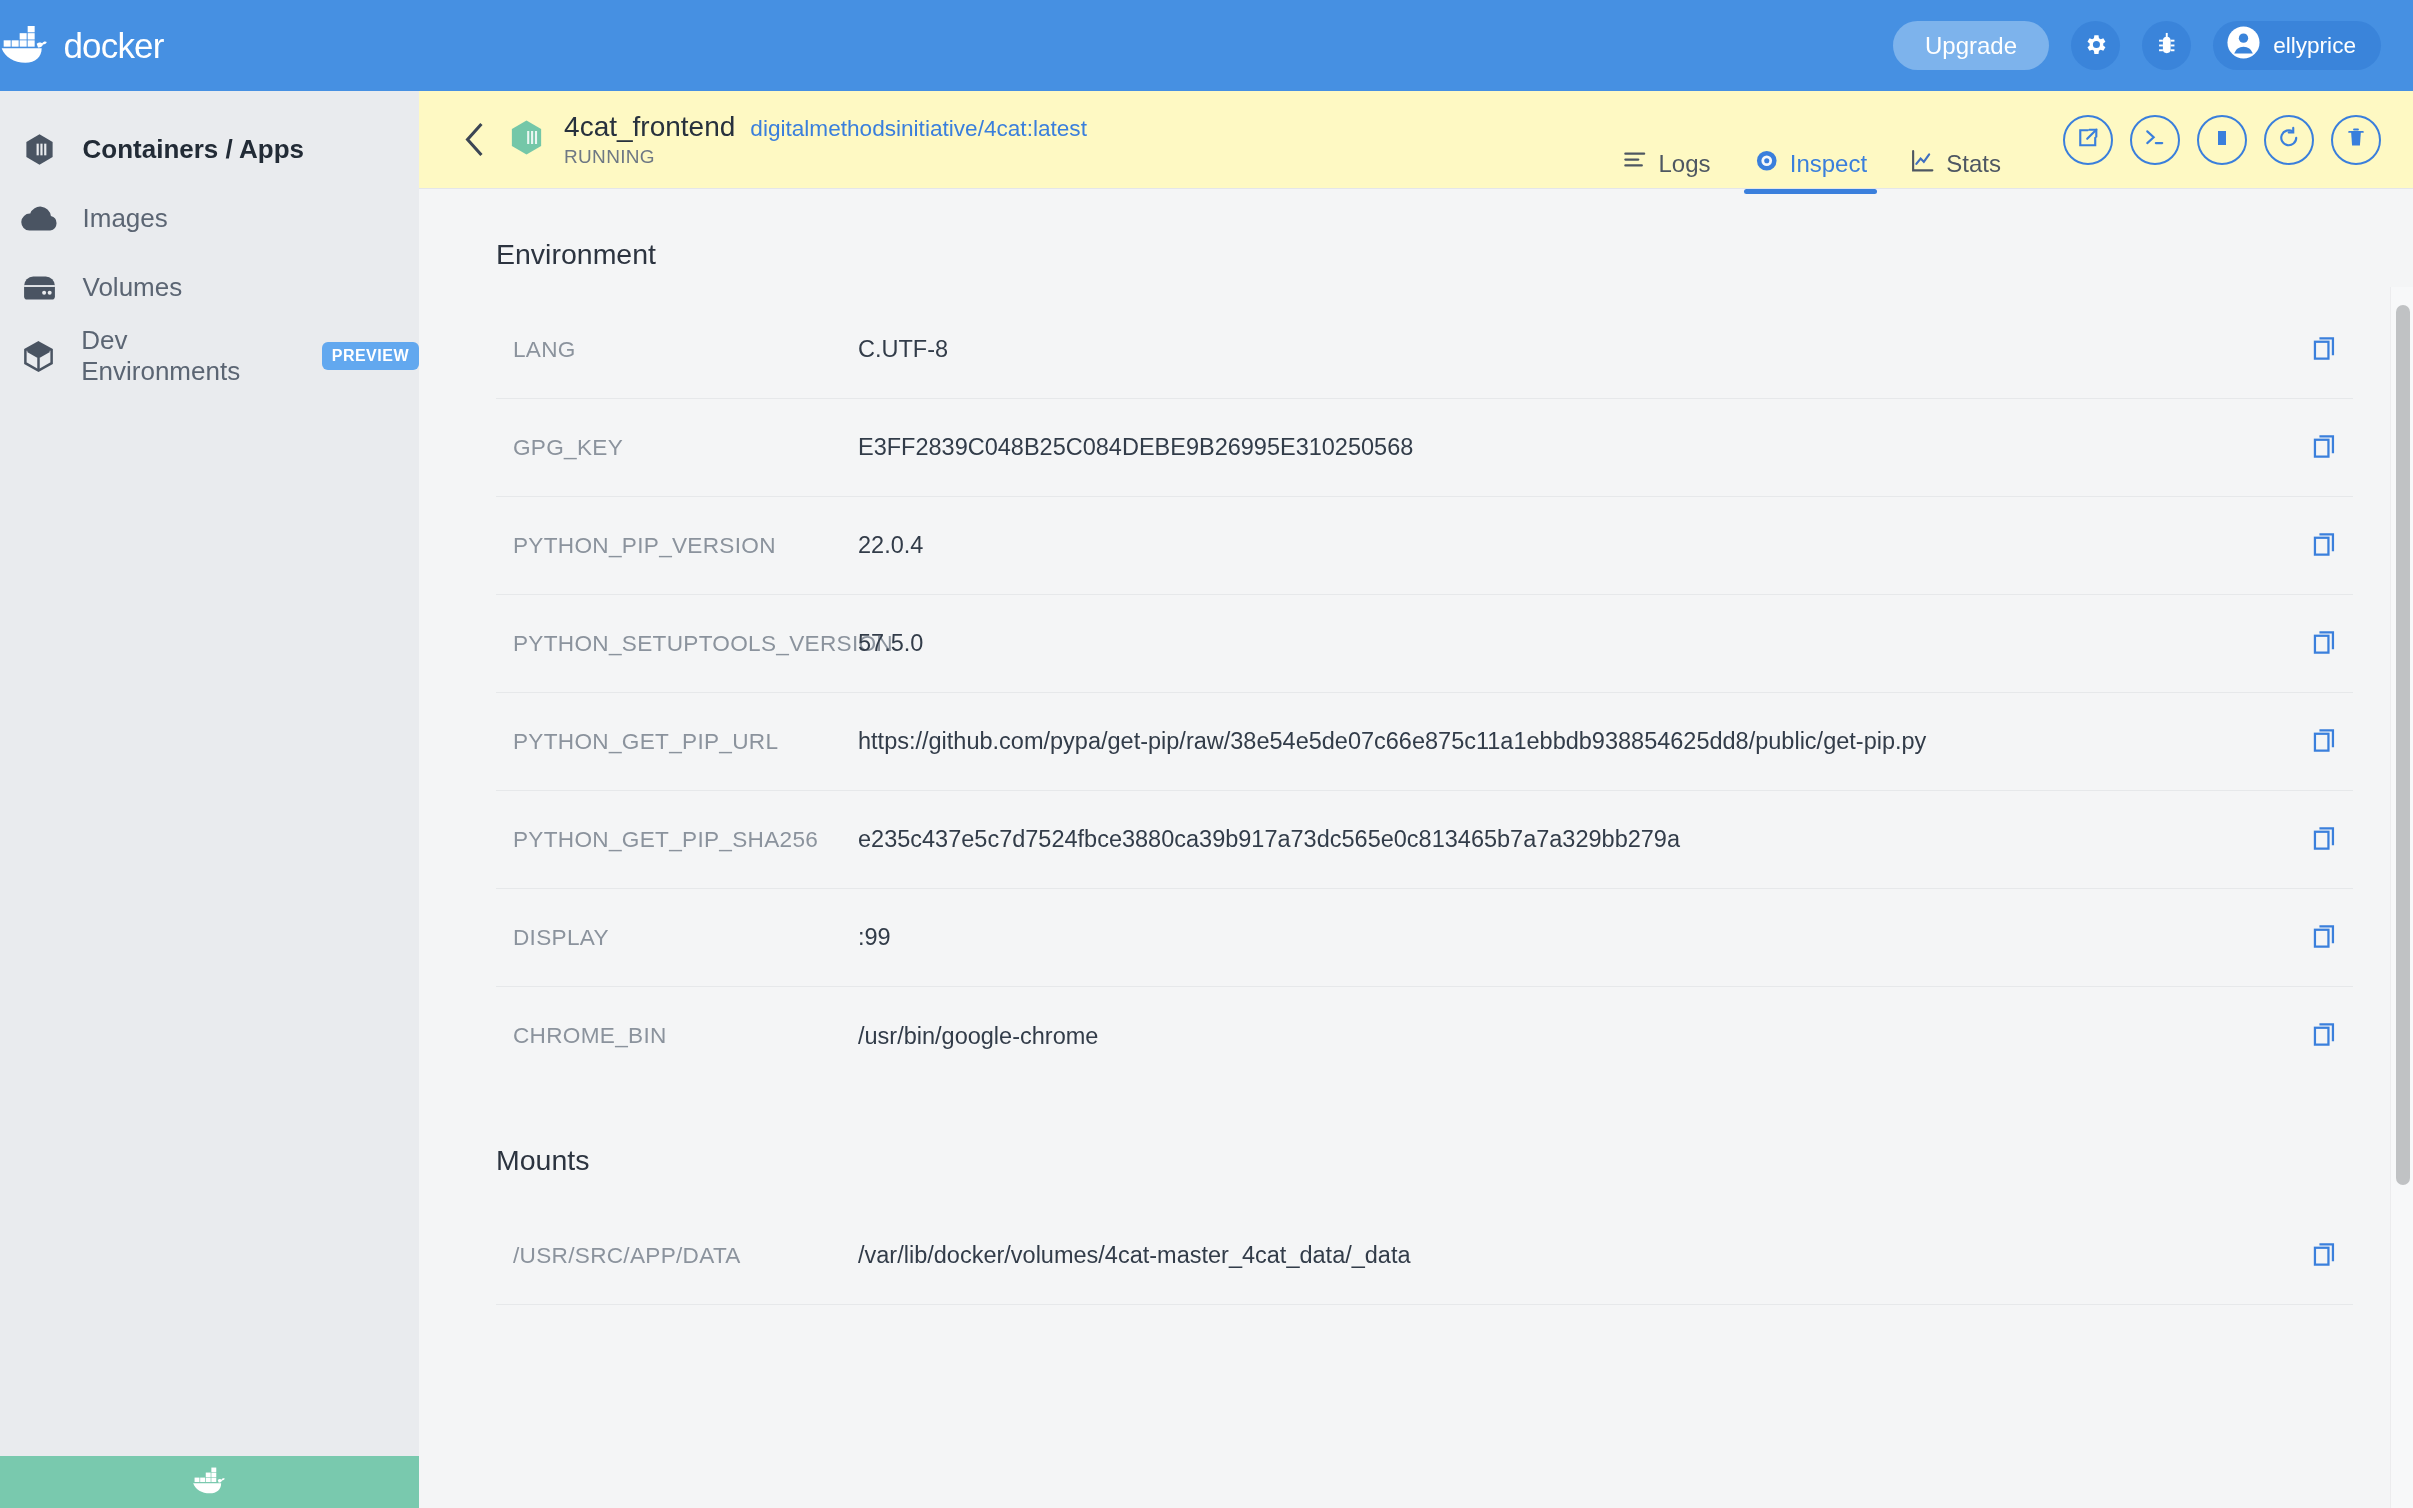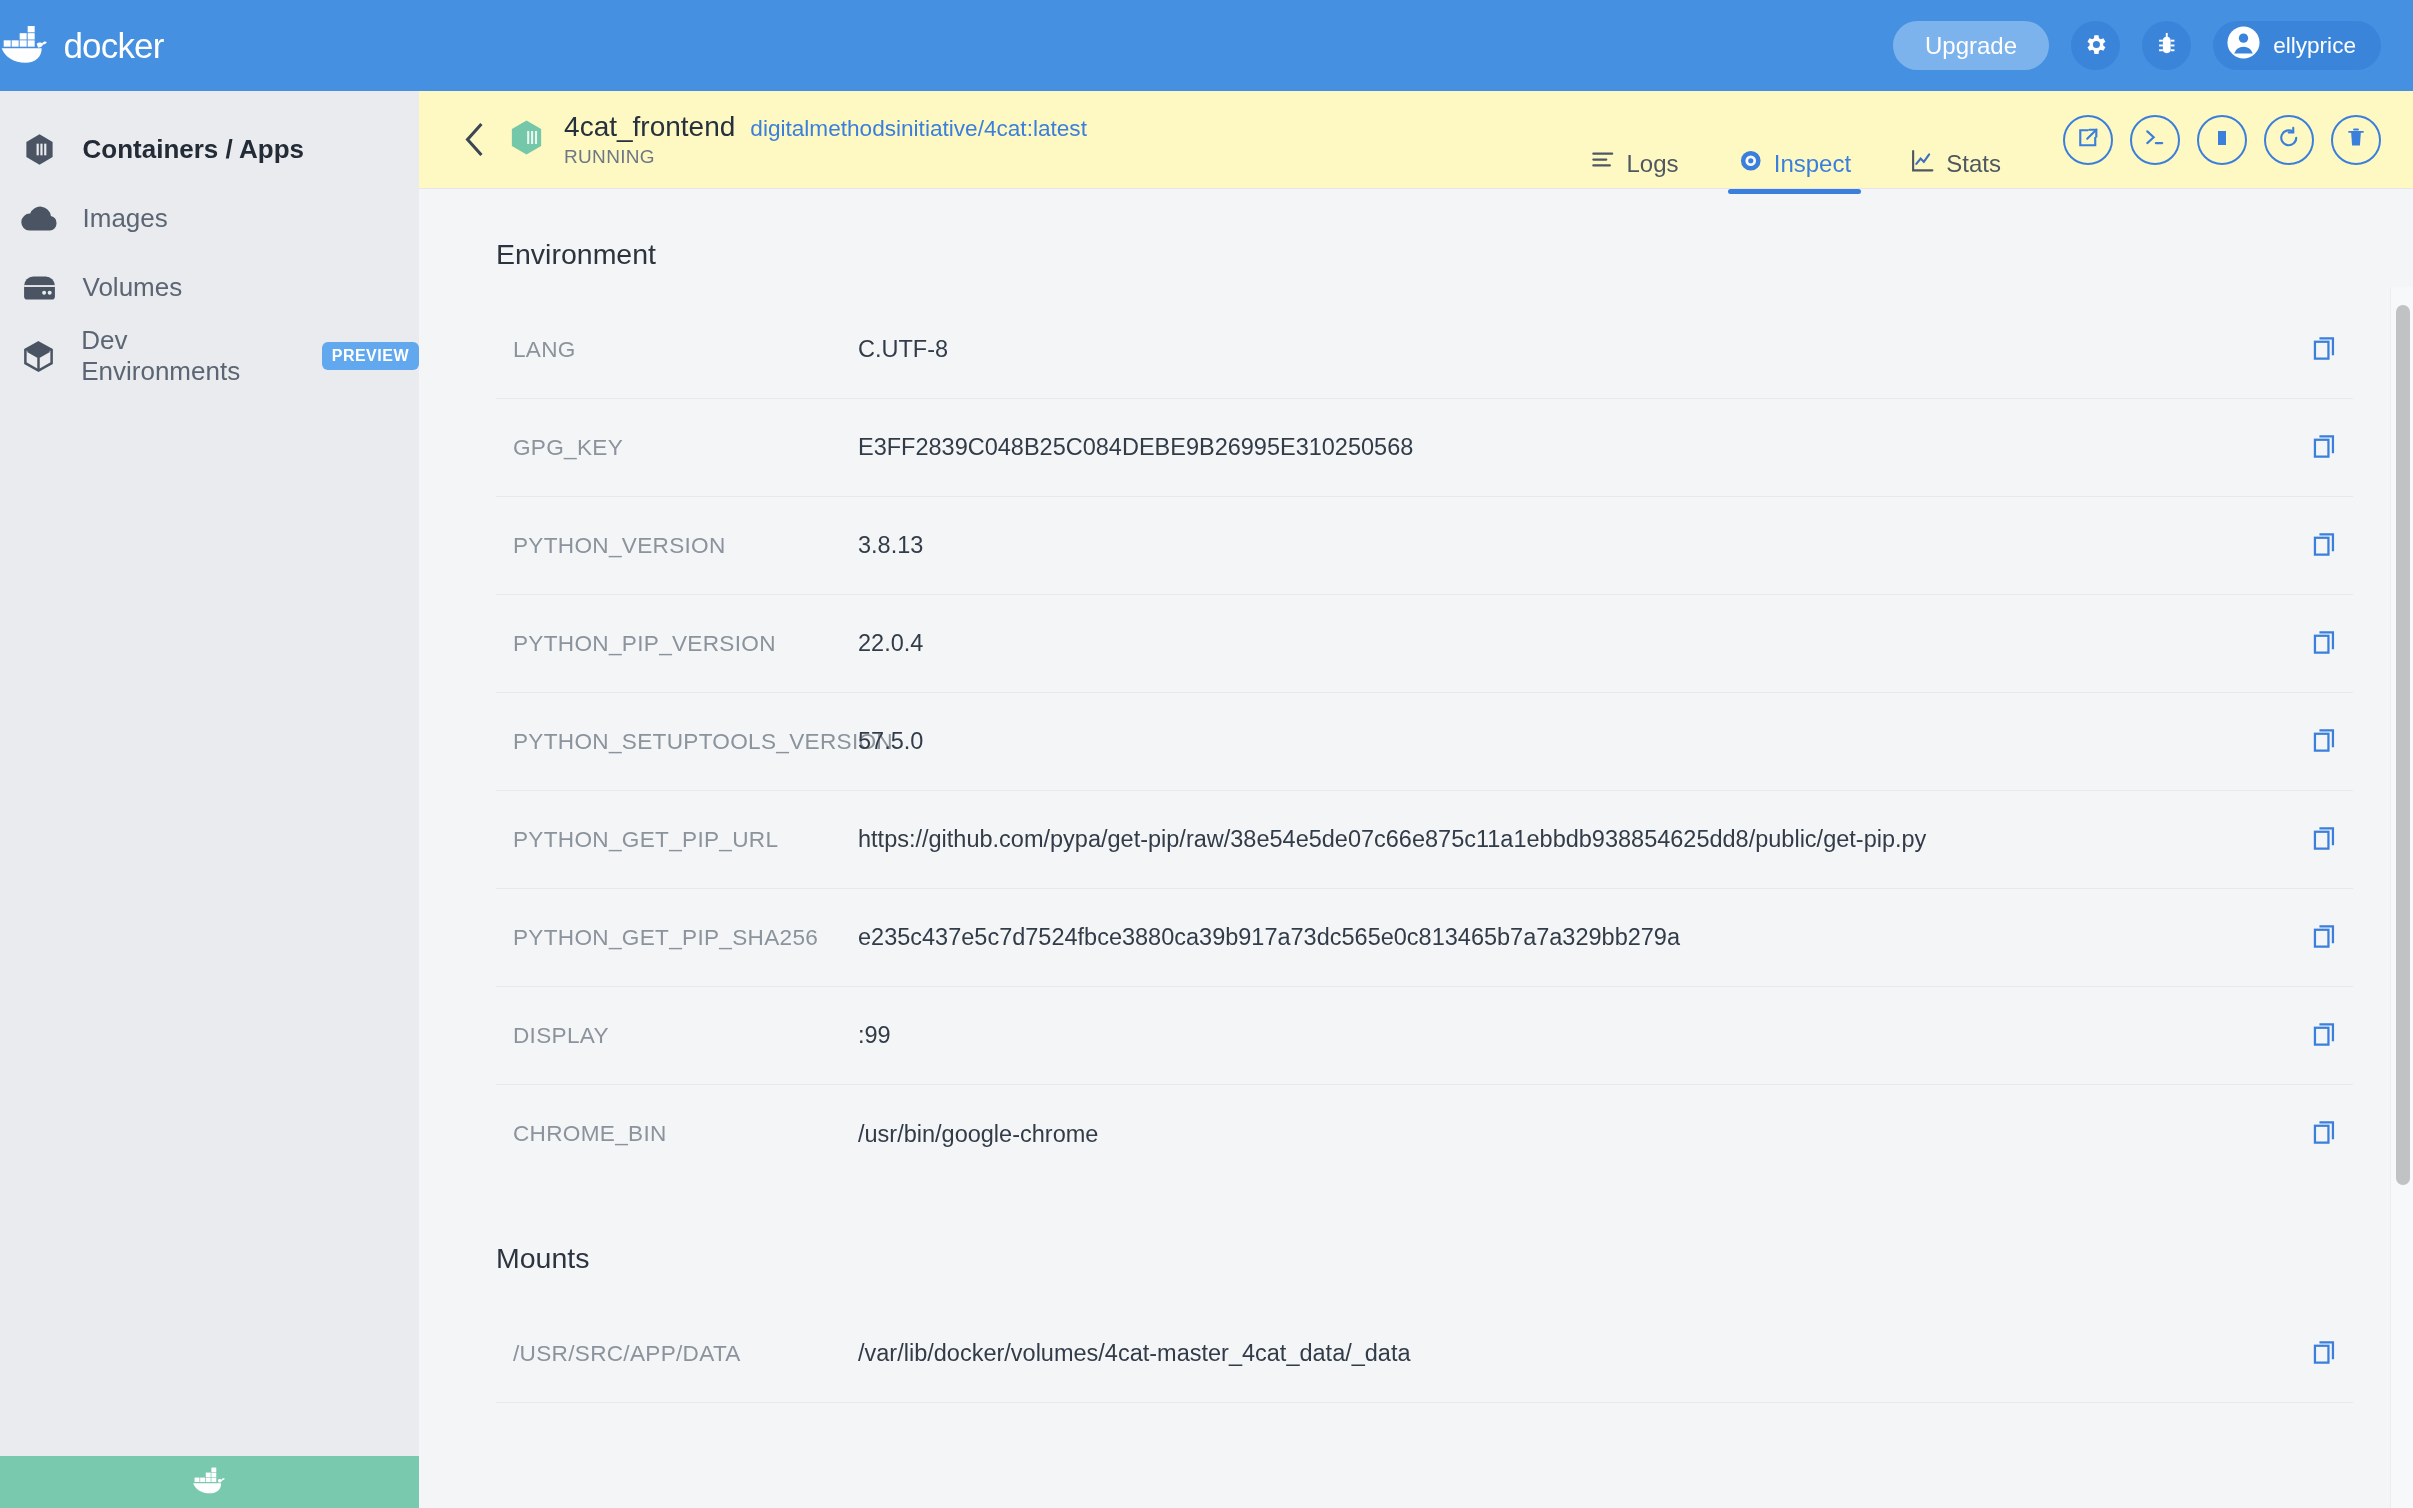"Logs" .tabs { gap: 16px -> 0 }
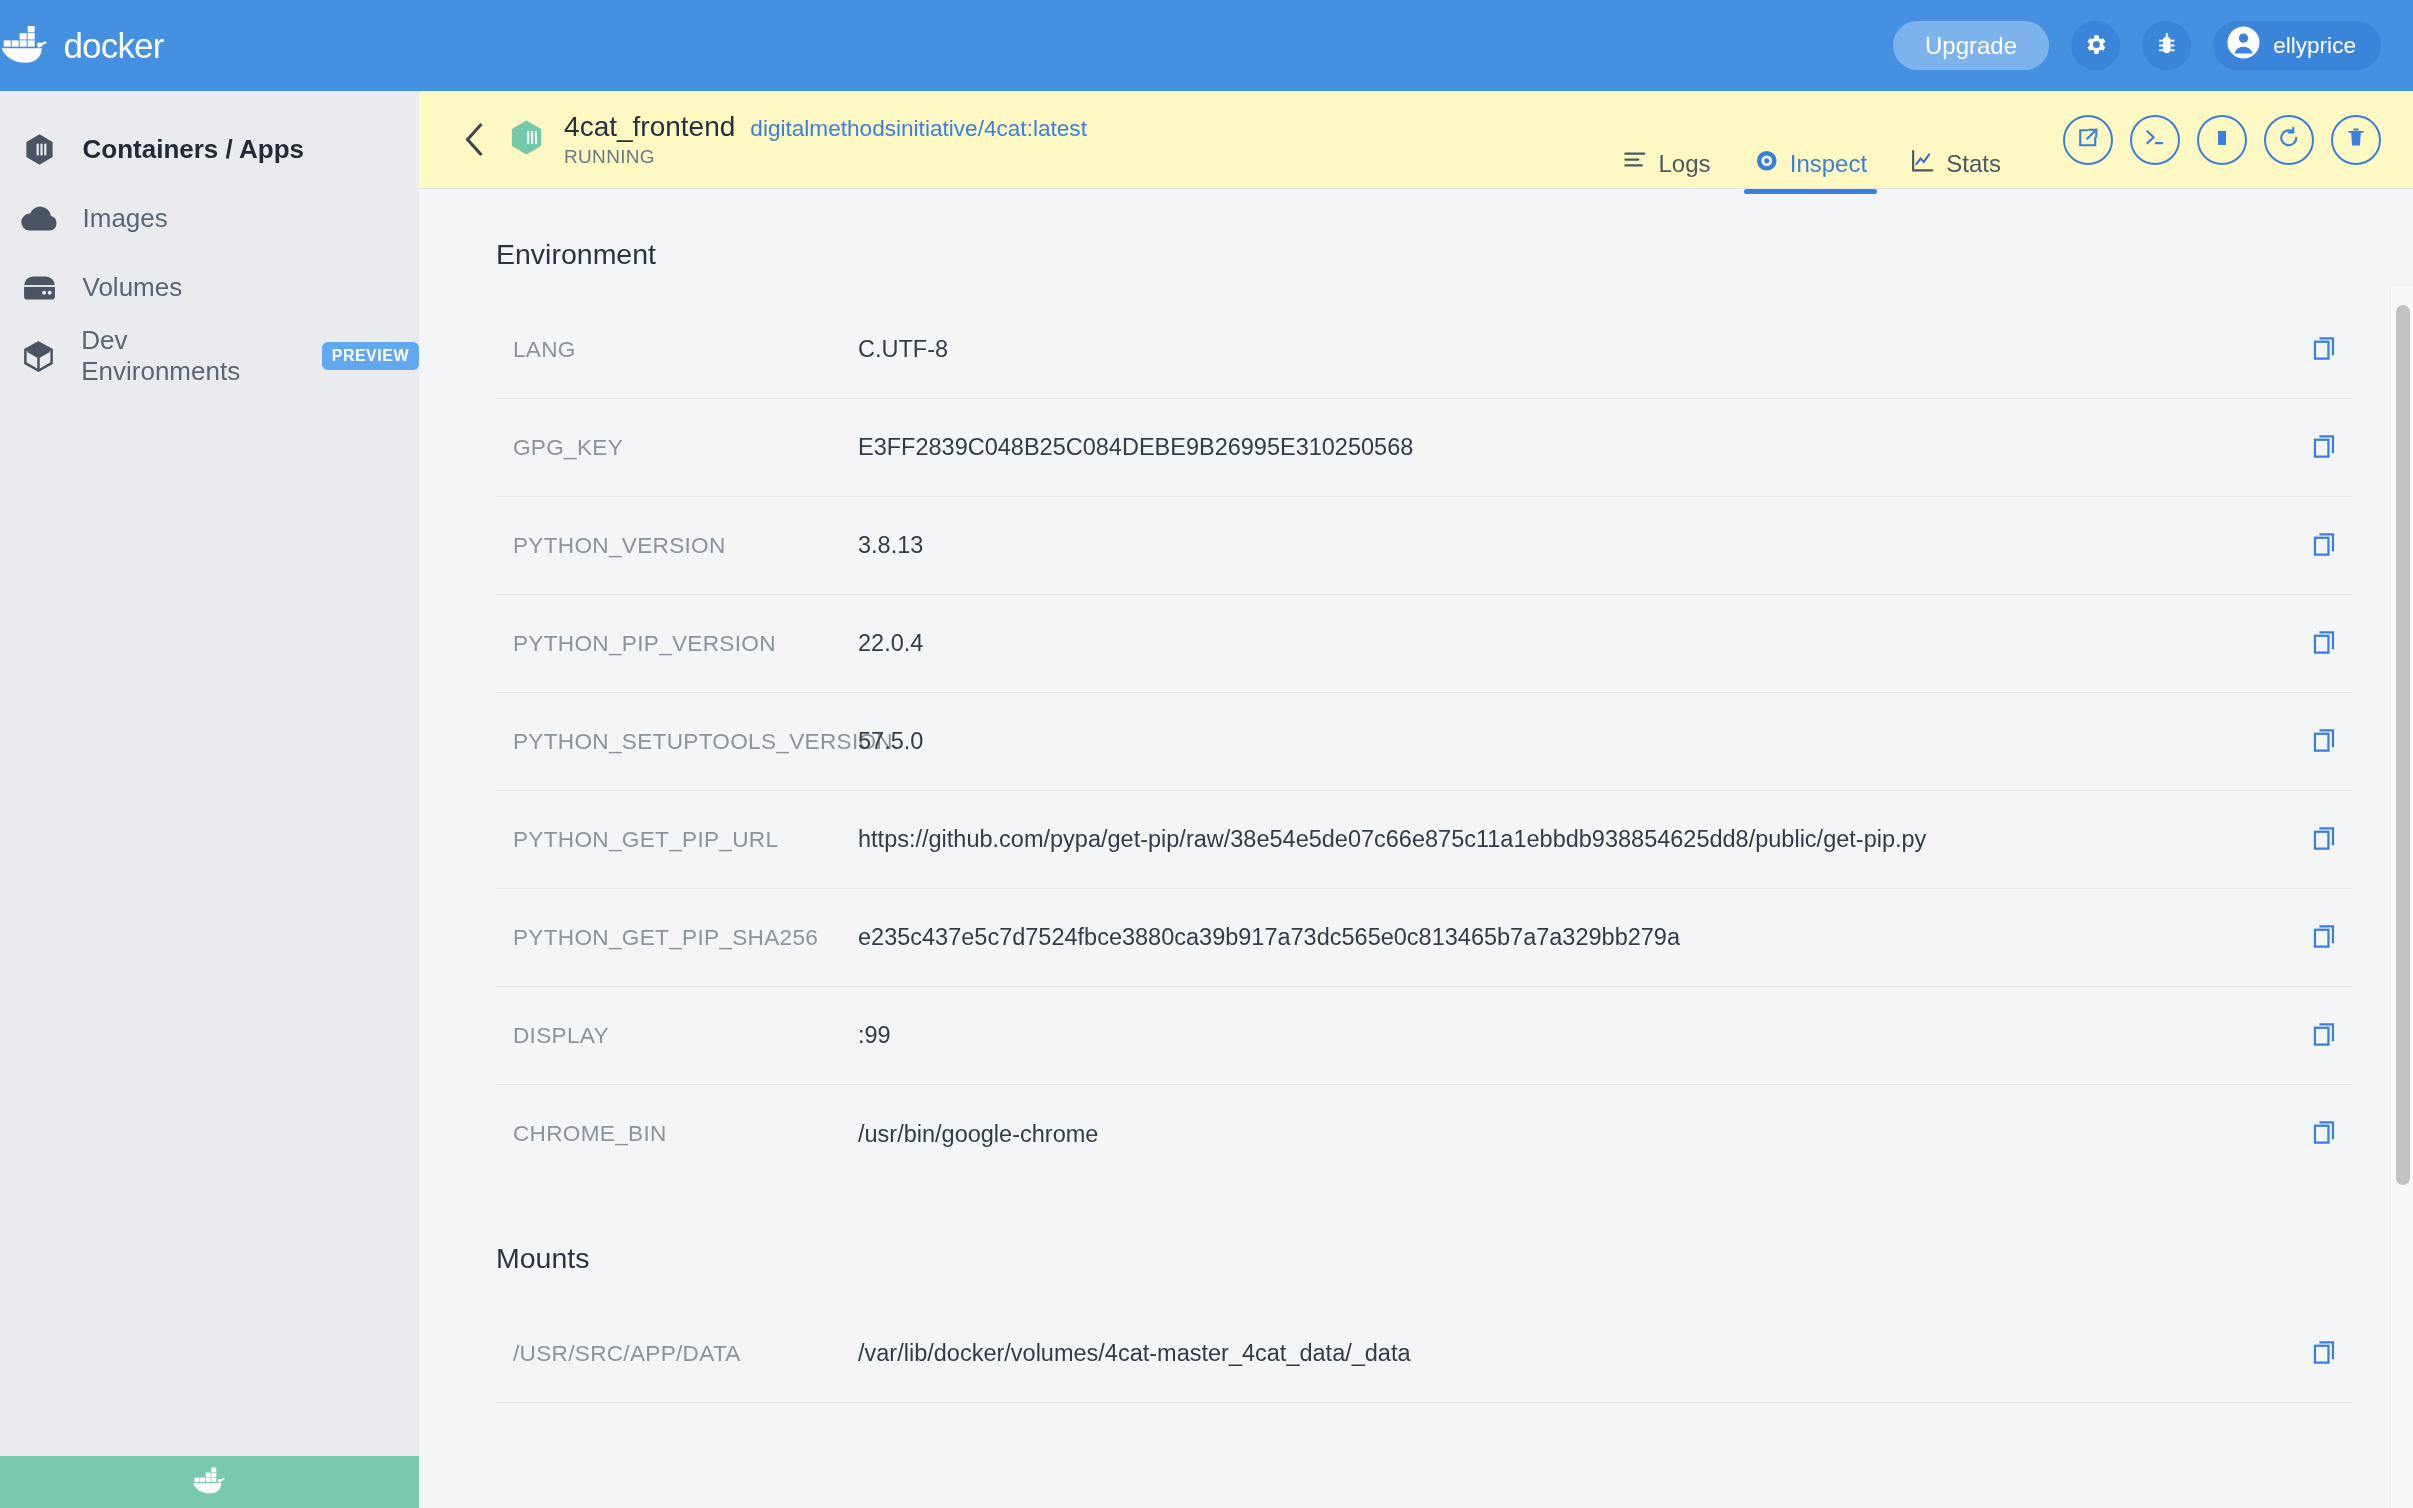"PYTHON_VERSION" div.kv-row { html: <div> <div>PYTHON_VERSION</div> <div>3.8.13</div> <button> <span><svg> <rect></rect> <path></path> </svg></span> </button> </div> -> none }
